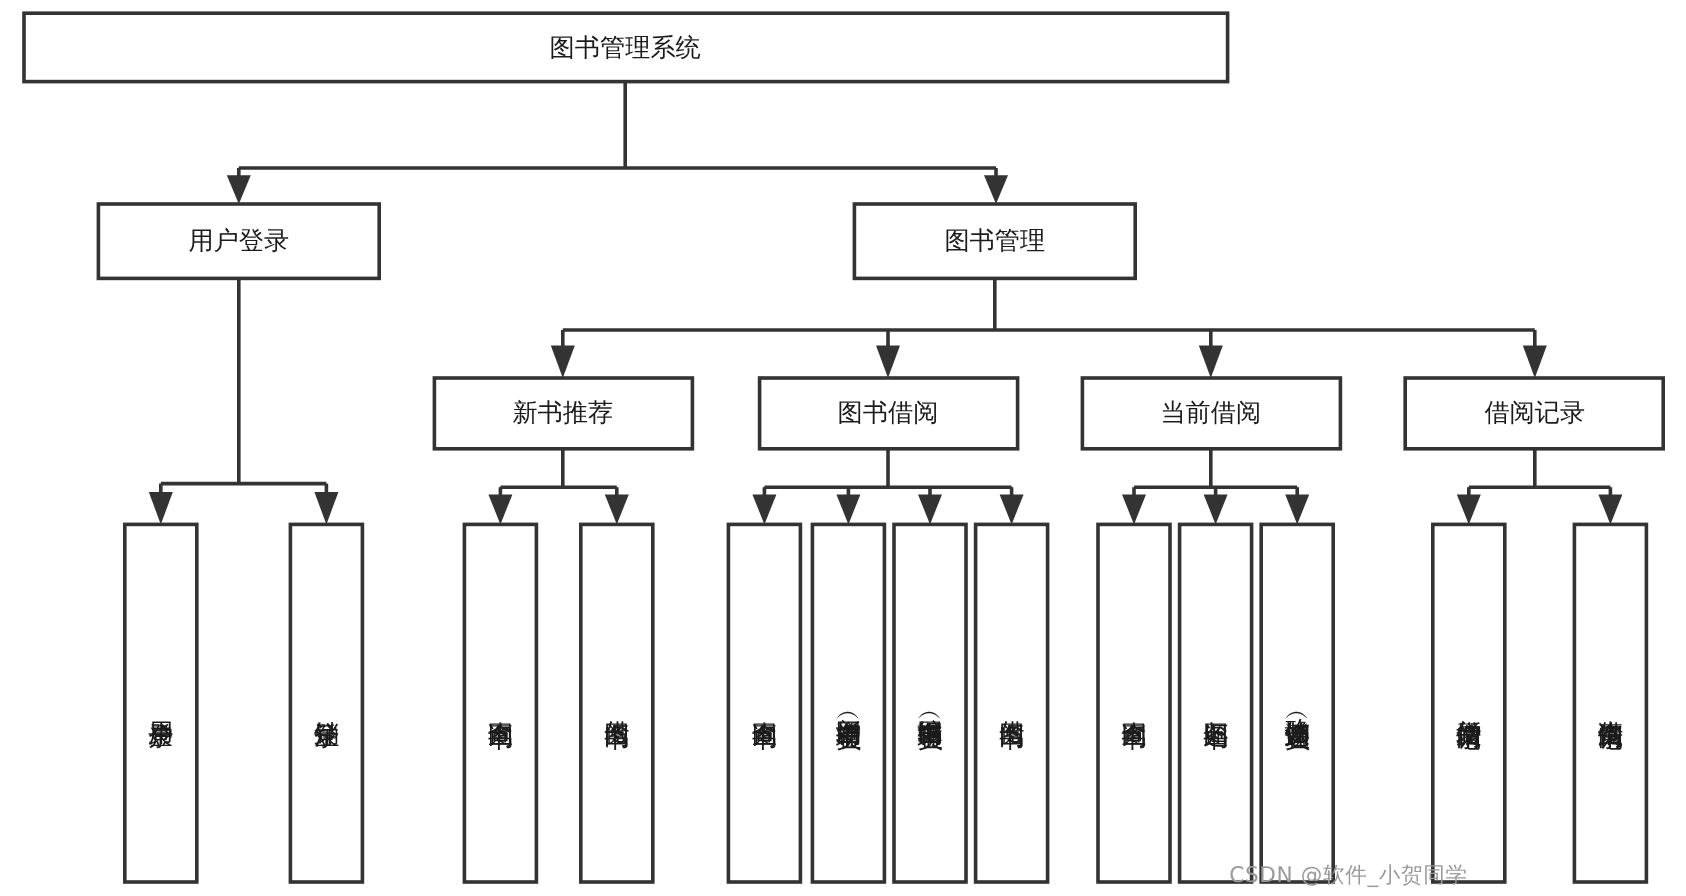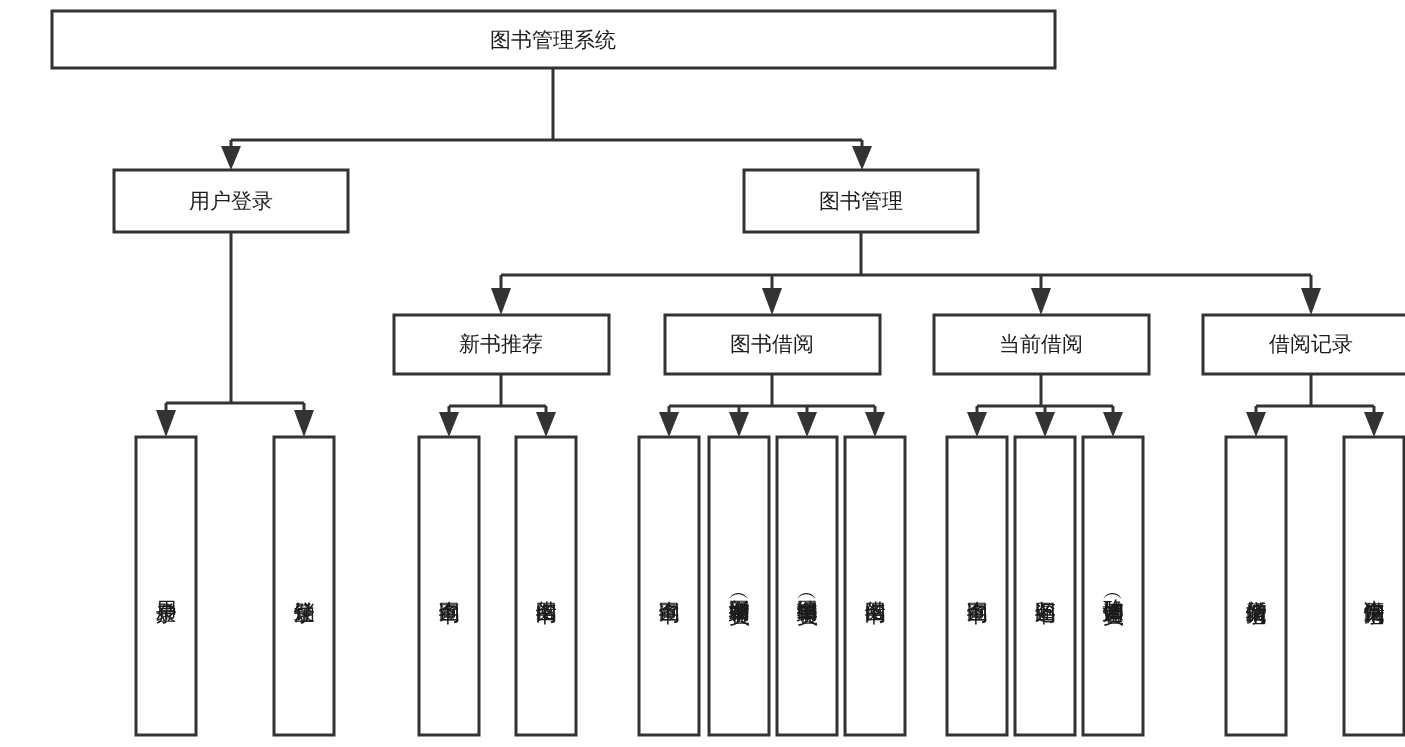"图书管理系统" #diagram-root { margin-left: 32px -> none }
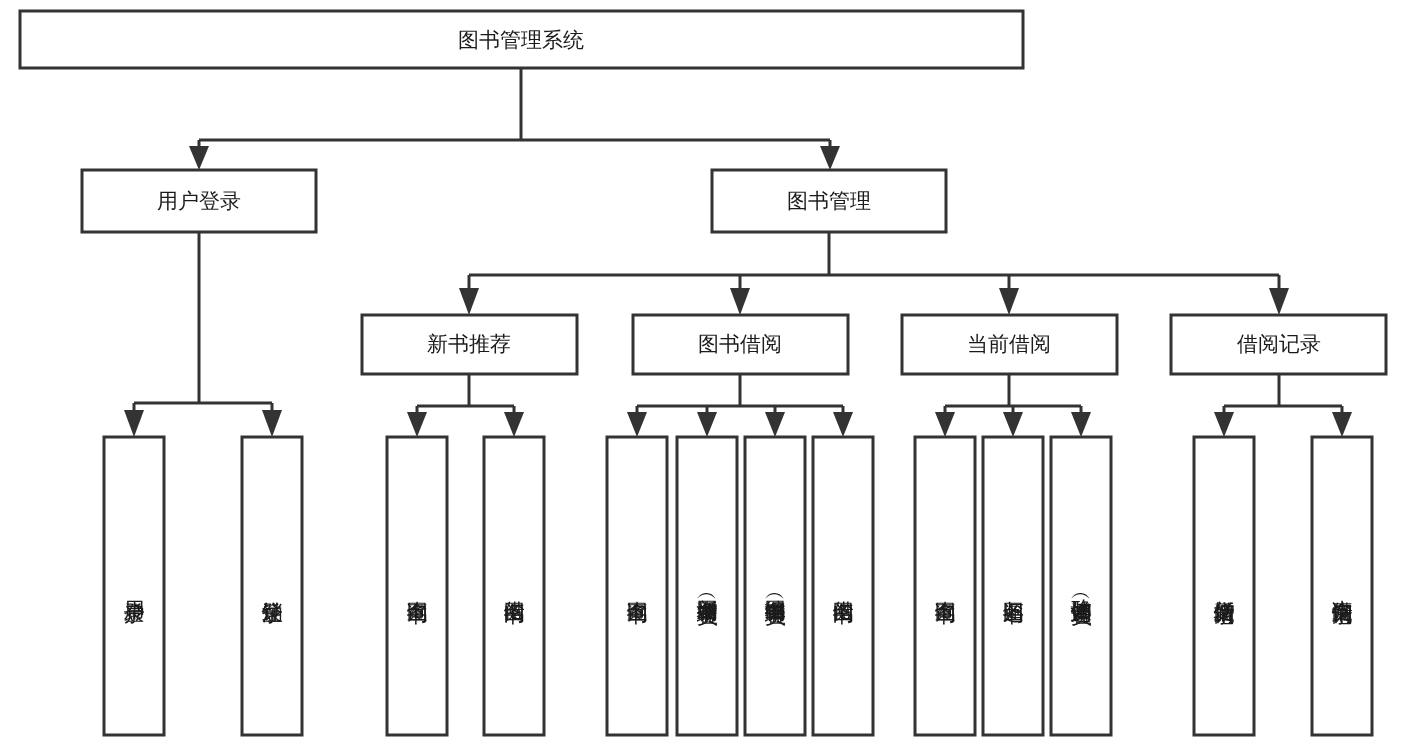"CSDN @软件_小贺同学" div.watermark { html: none -> <div>CSDN @软件_小贺同学</div> }
